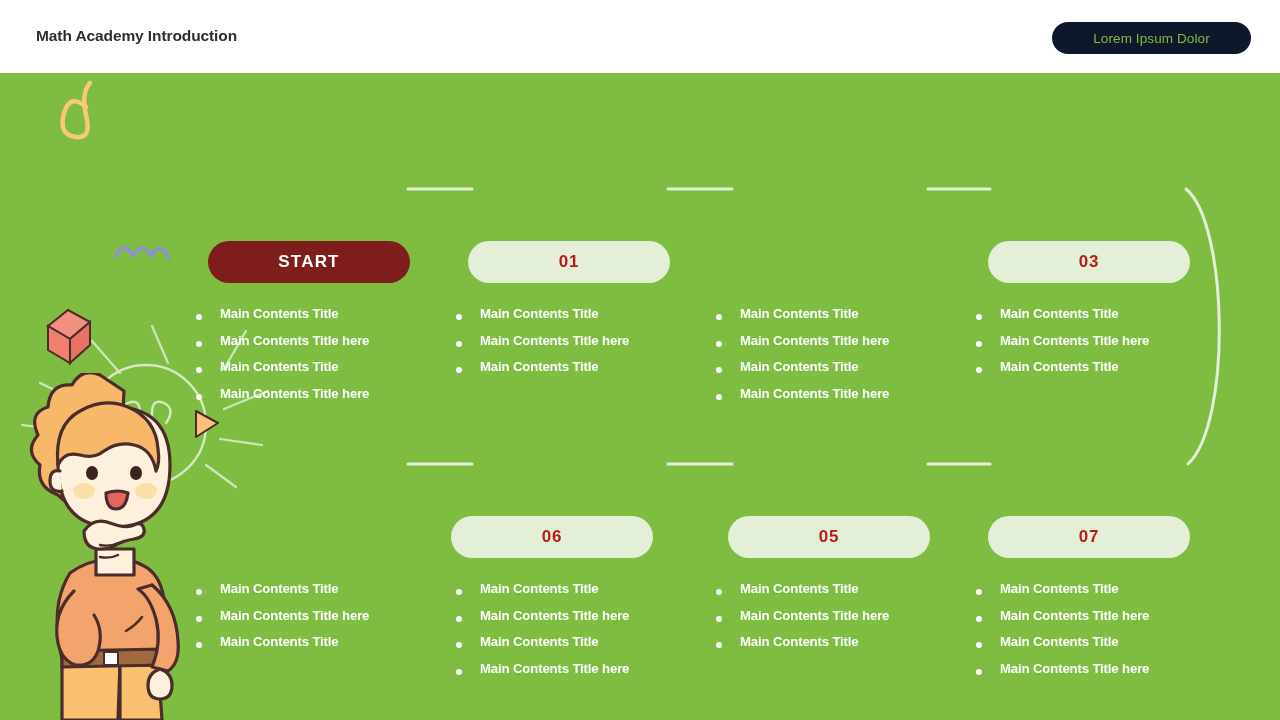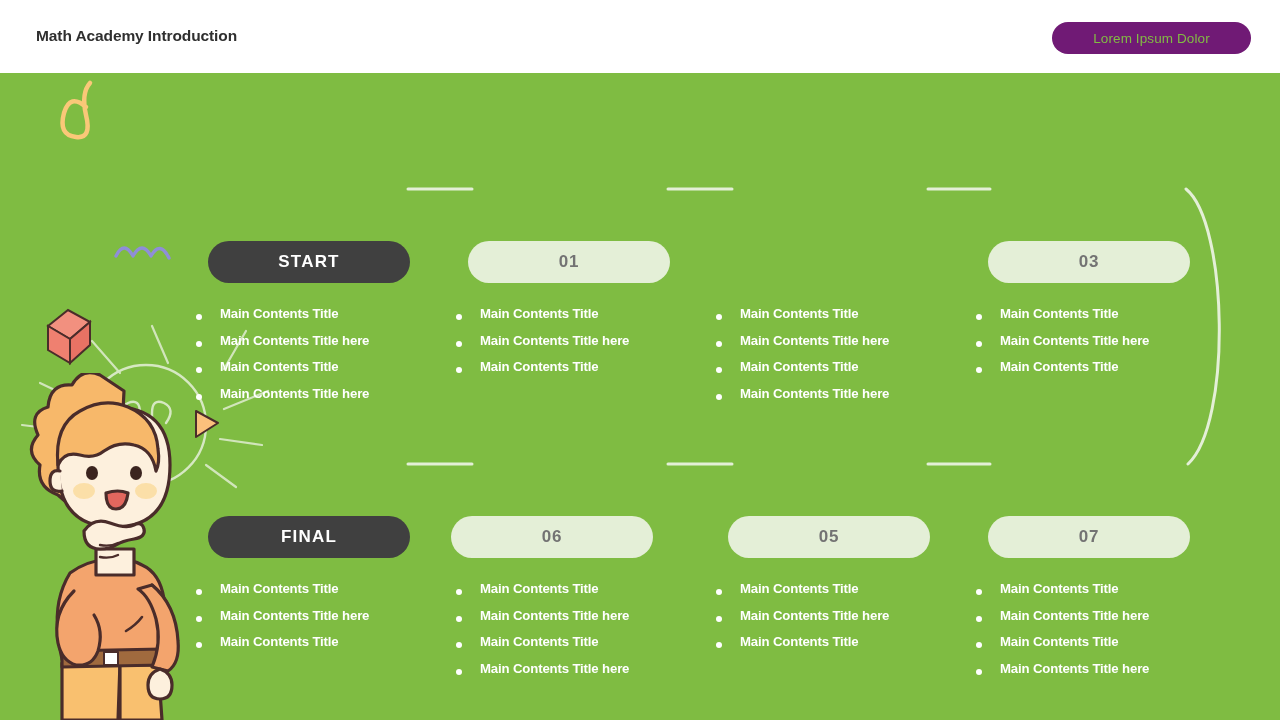"Lorem Ipsum Dolor" .header-pill { background: #701a75 -> #0f172a }
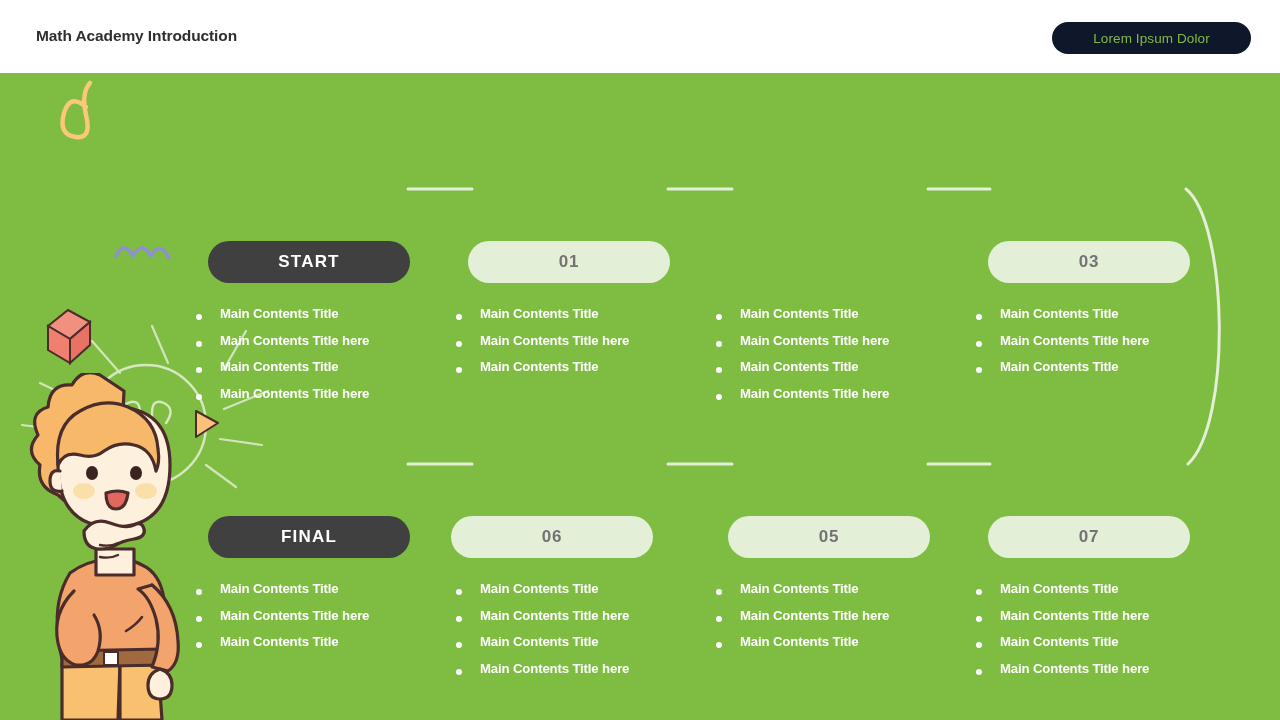"START" .pill.start, .pill.final { background: #404040 -> #7f1d1d }
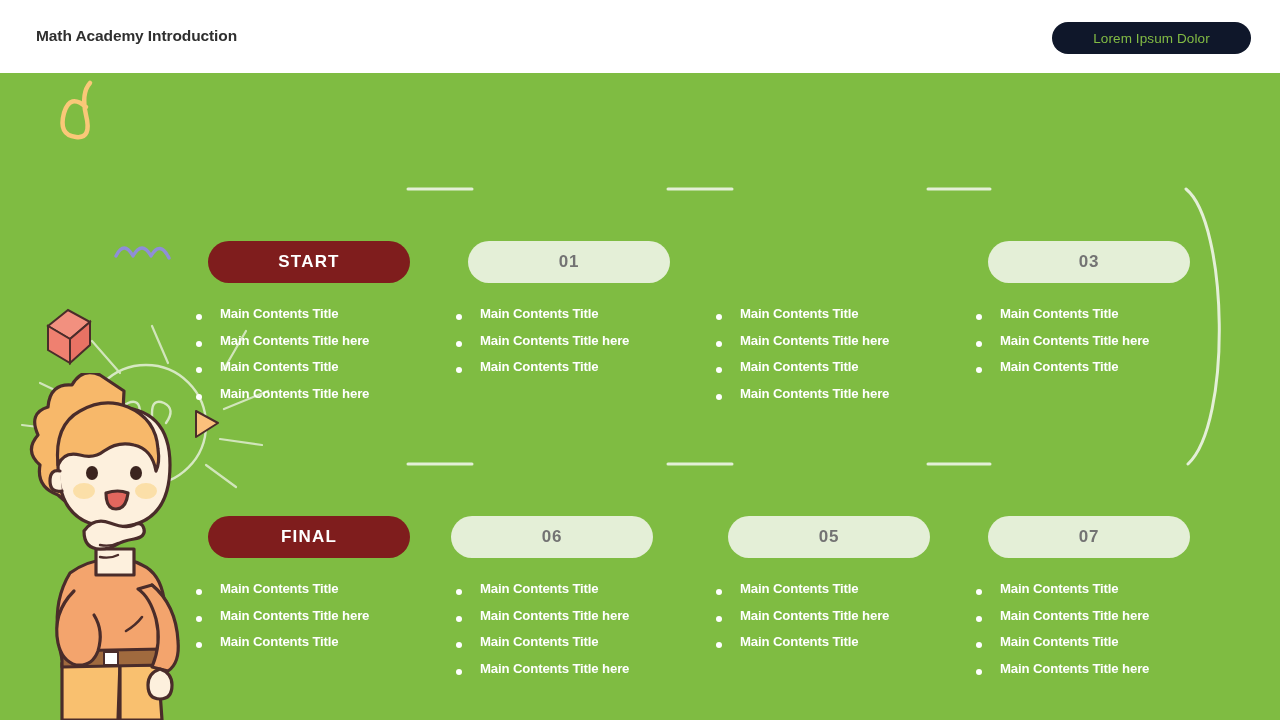"01" .pill.step .pill-label { color: #737373 -> #b91c1c }
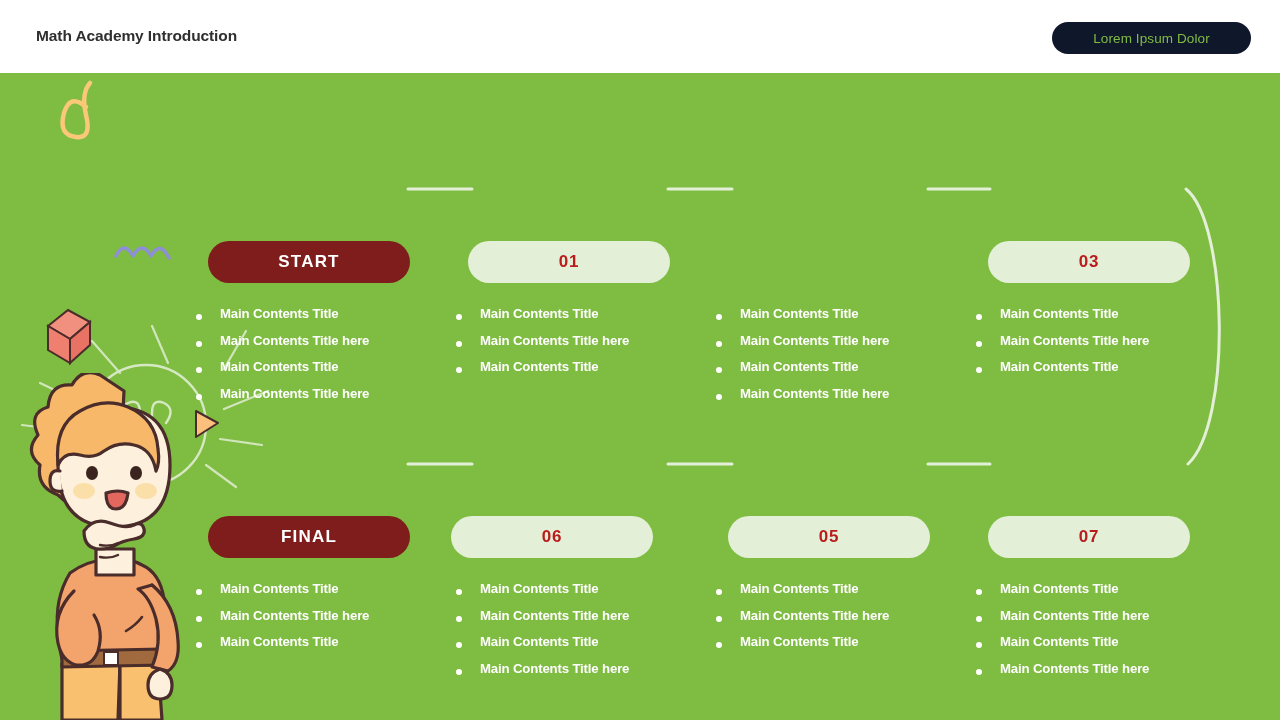"FINAL" div.pill { html: <div> <span>FINAL</span> </div> -> none }
